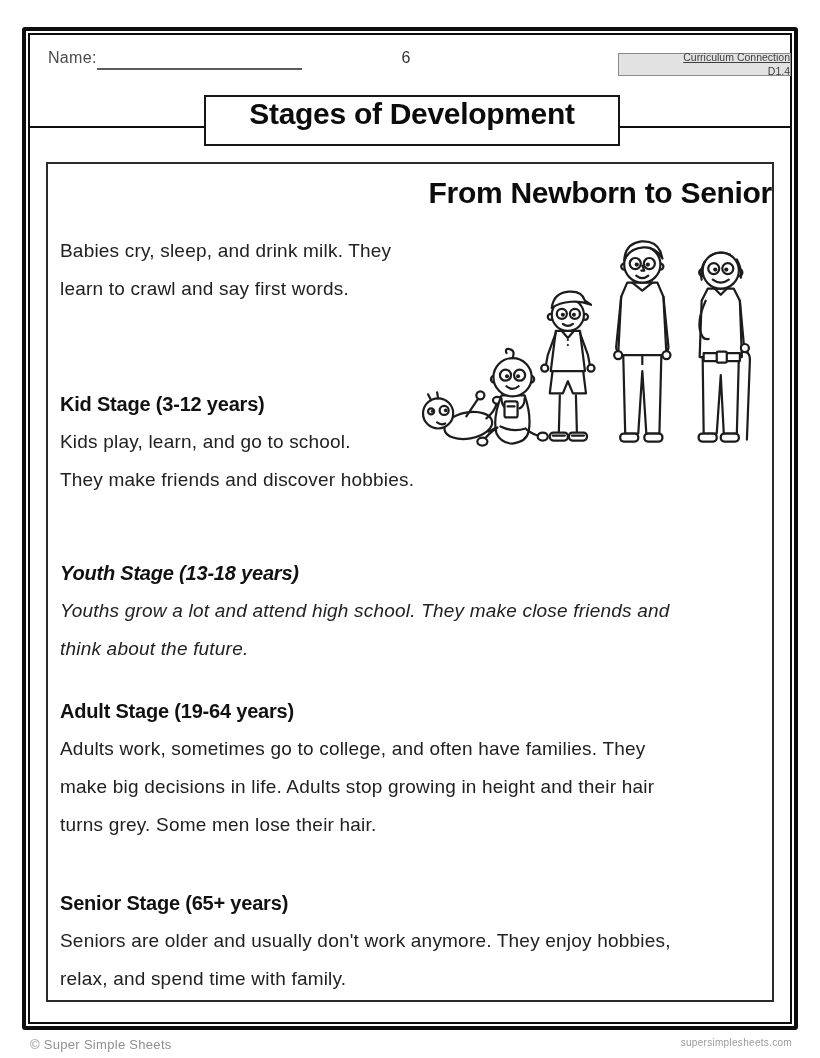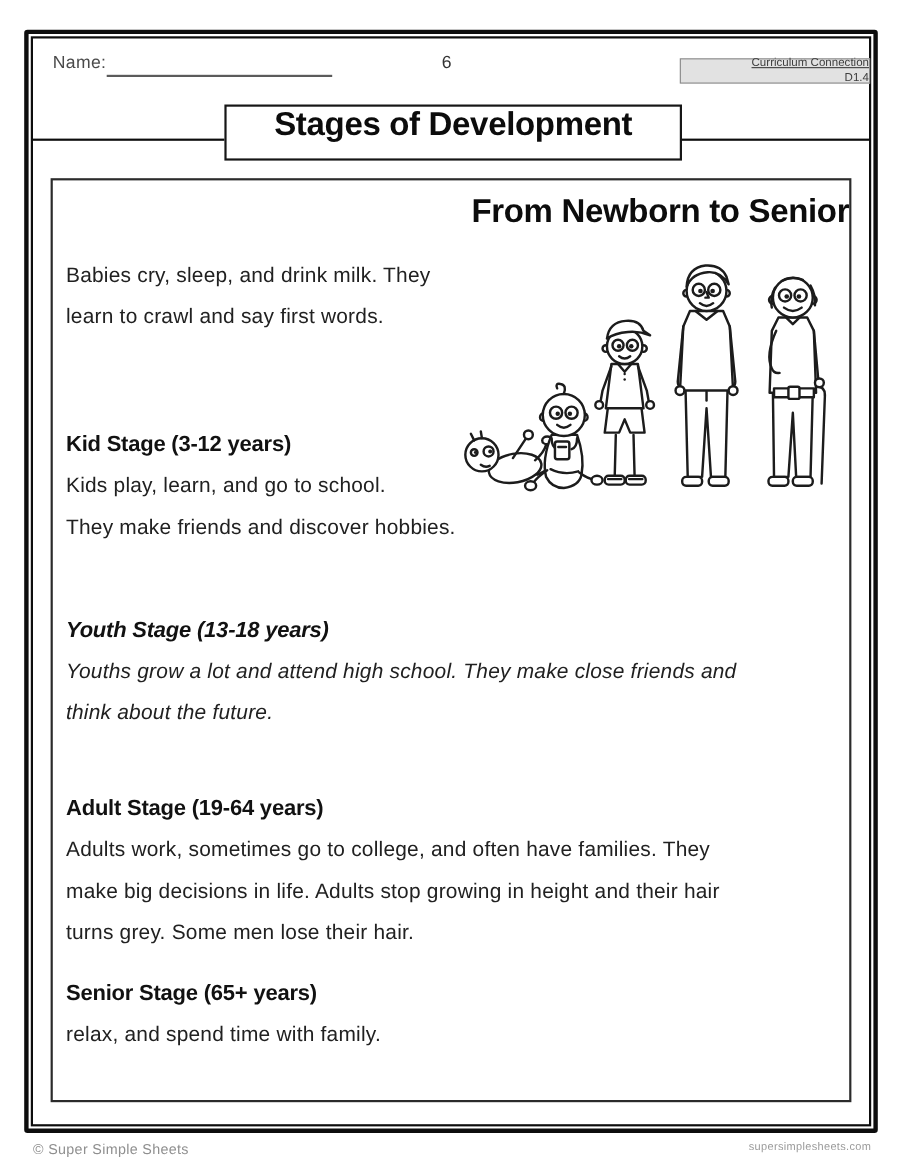"Adult Stage (19-64 years)" .sec-adult { top: 552px -> 528px }
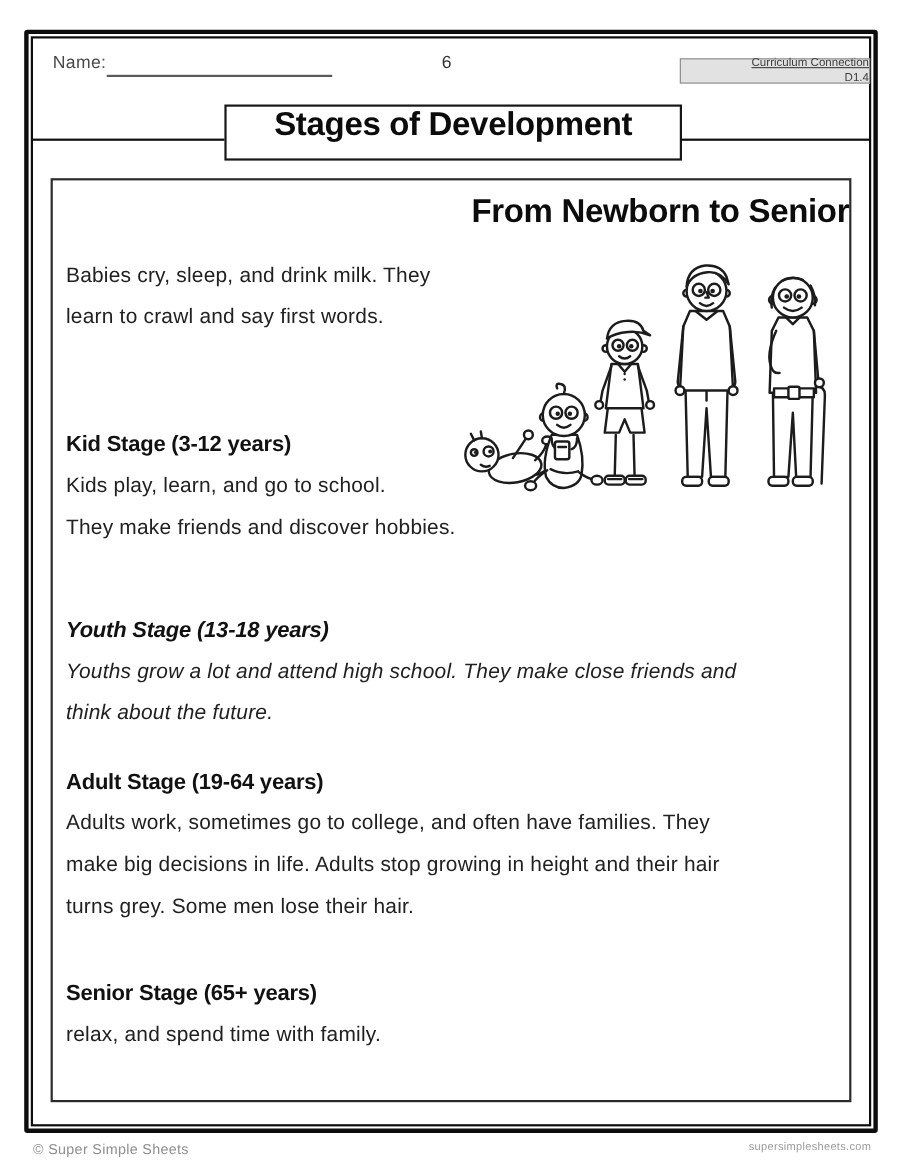"Seniors are older and usually" div.s-line { html: none -> <div>Seniors are older and usually don't work anymore. They enjoy hobbies,</div> }
